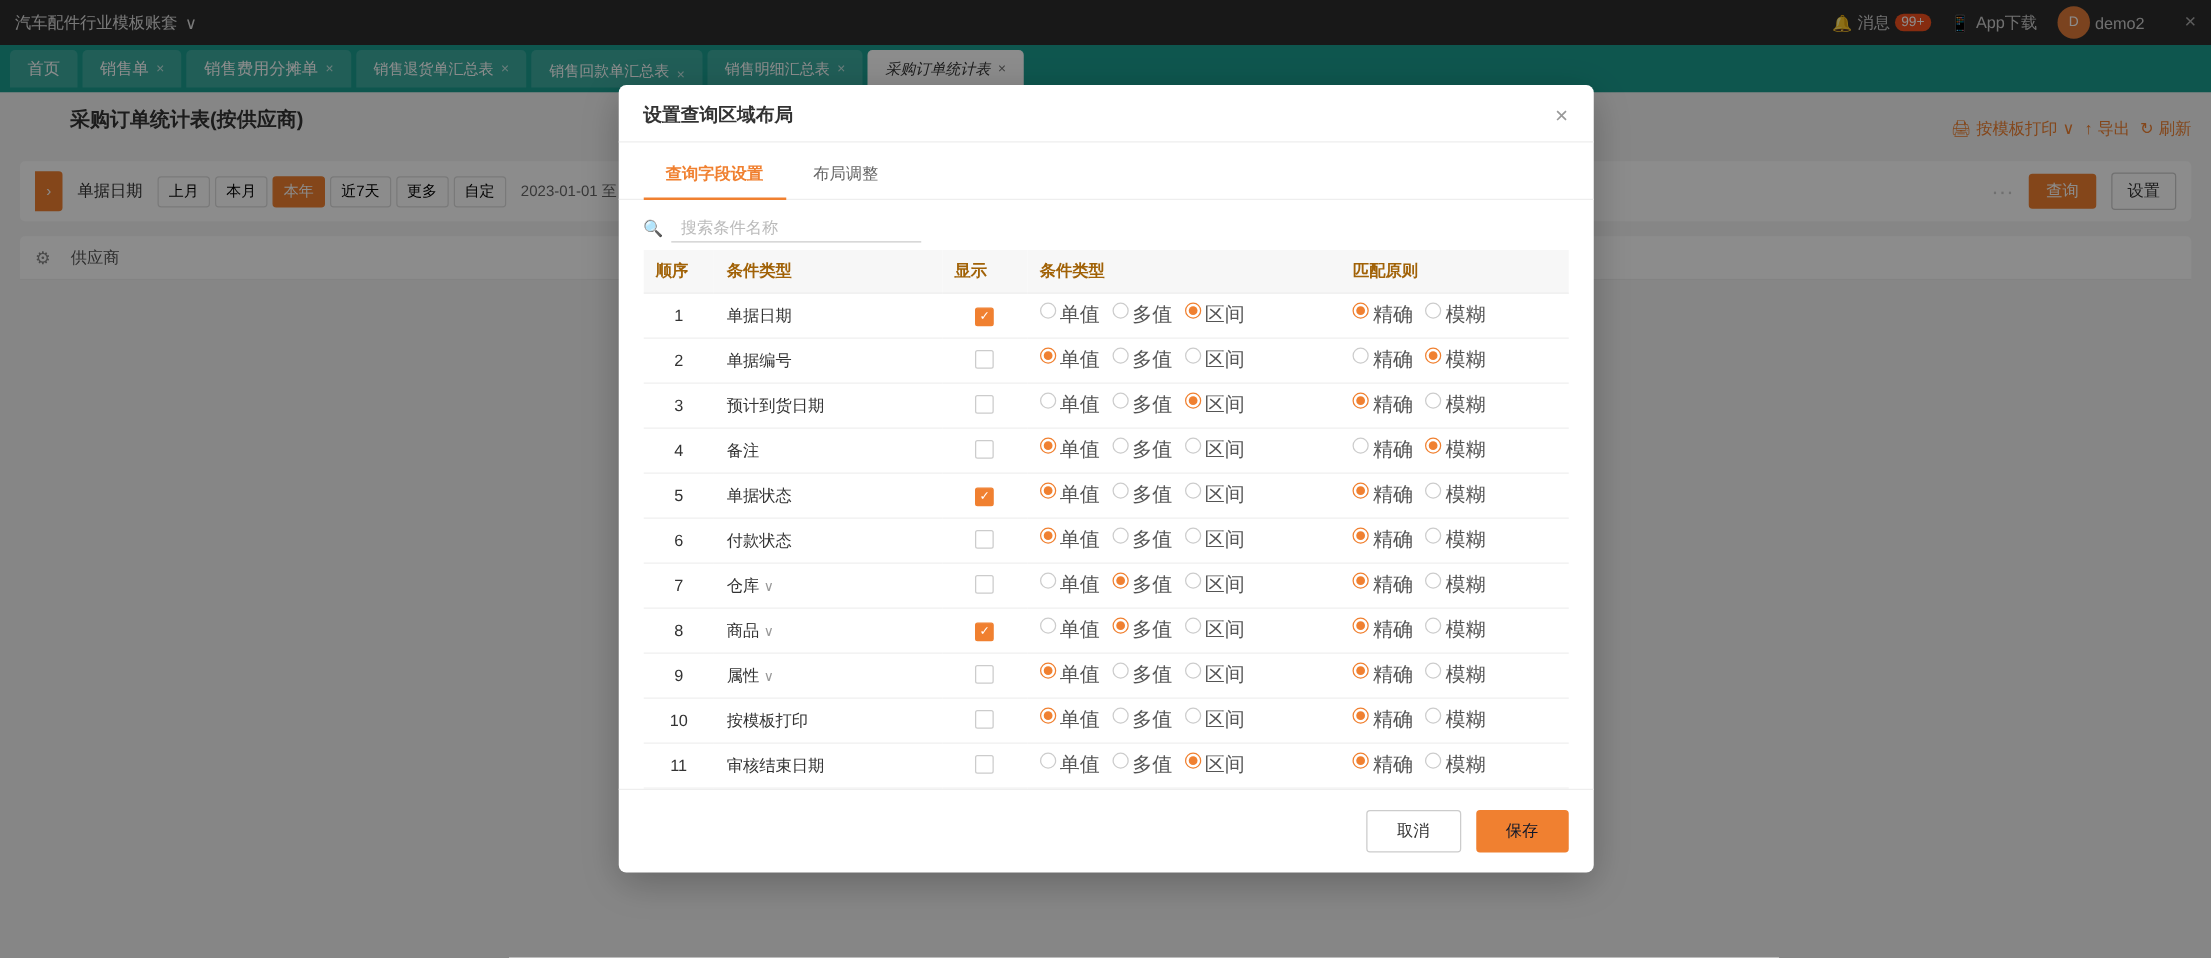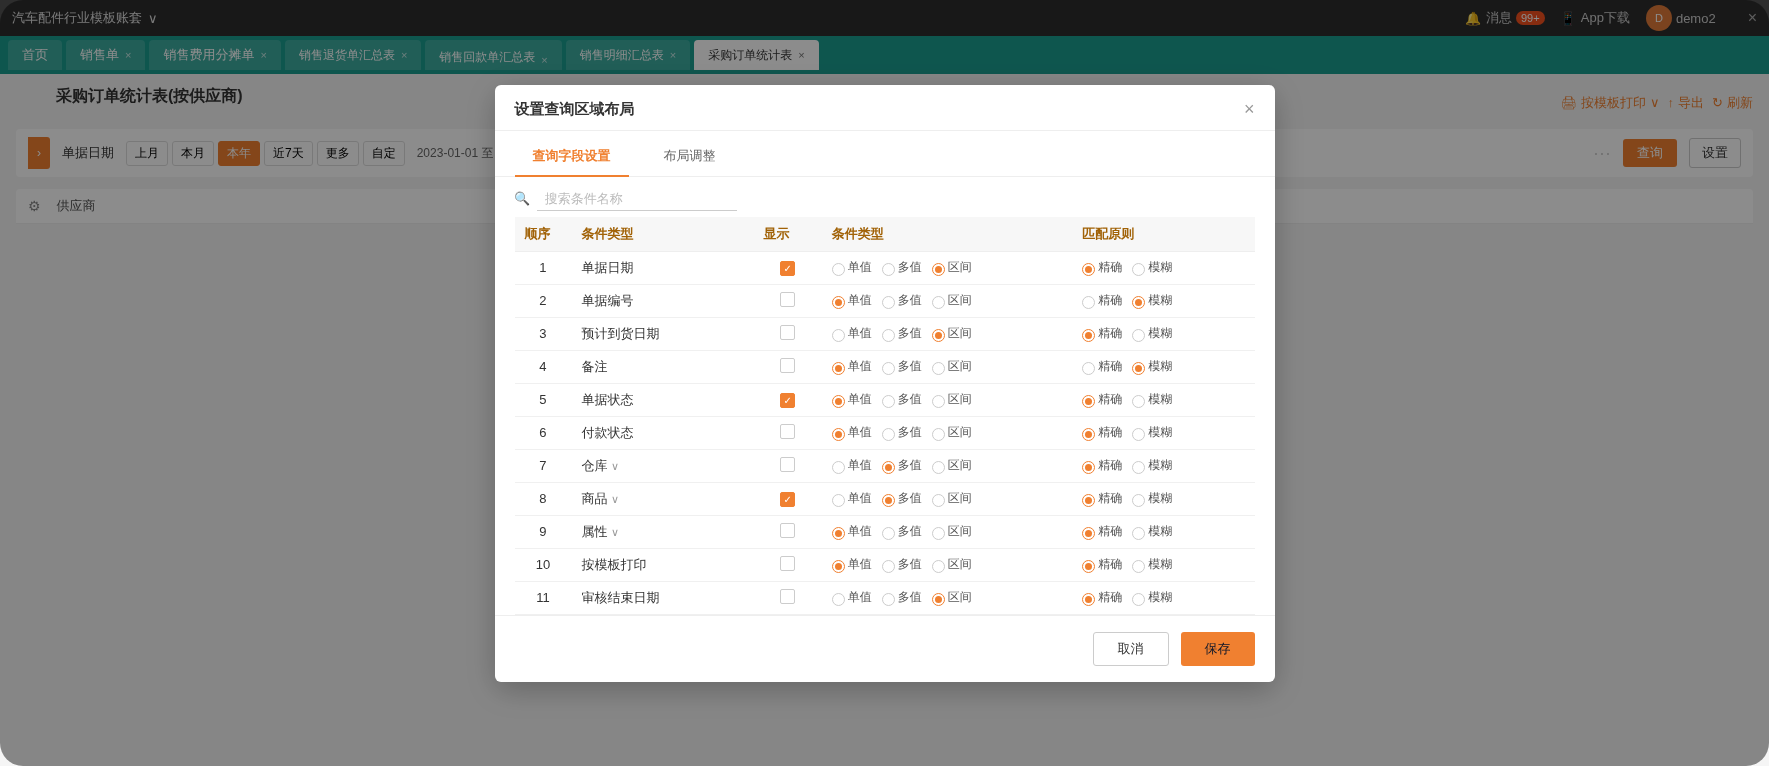"采购订单统计表" div.tab-item { font-style: none -> italic }
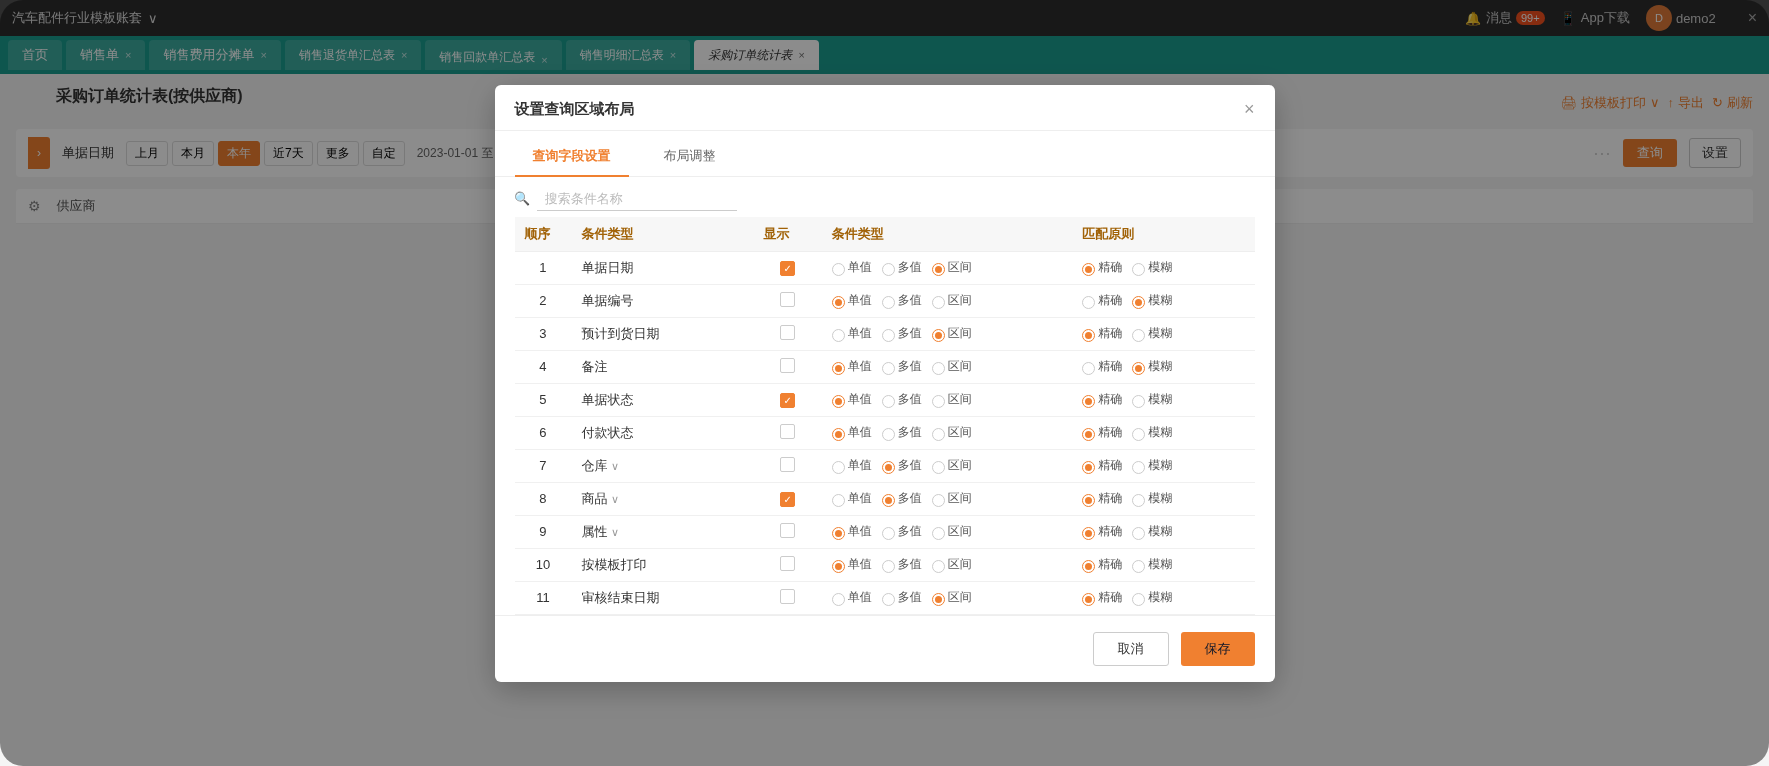"设置查询区域布局" .overlay { border-radius: 23px -> none }
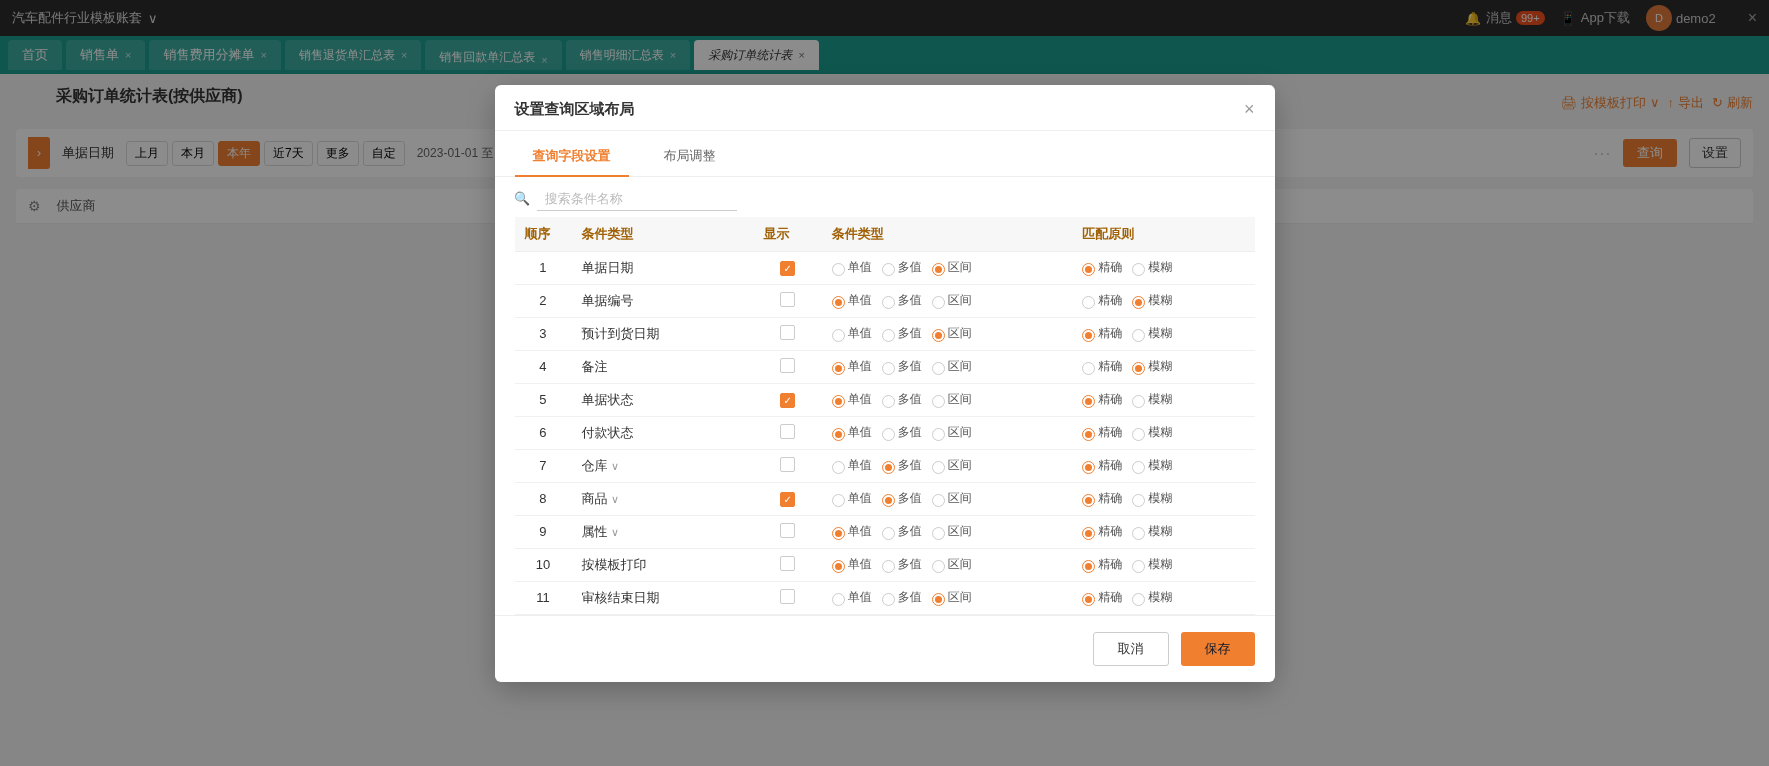"查询字段设置" .dialog-tabs { gap: 17px -> 4px }
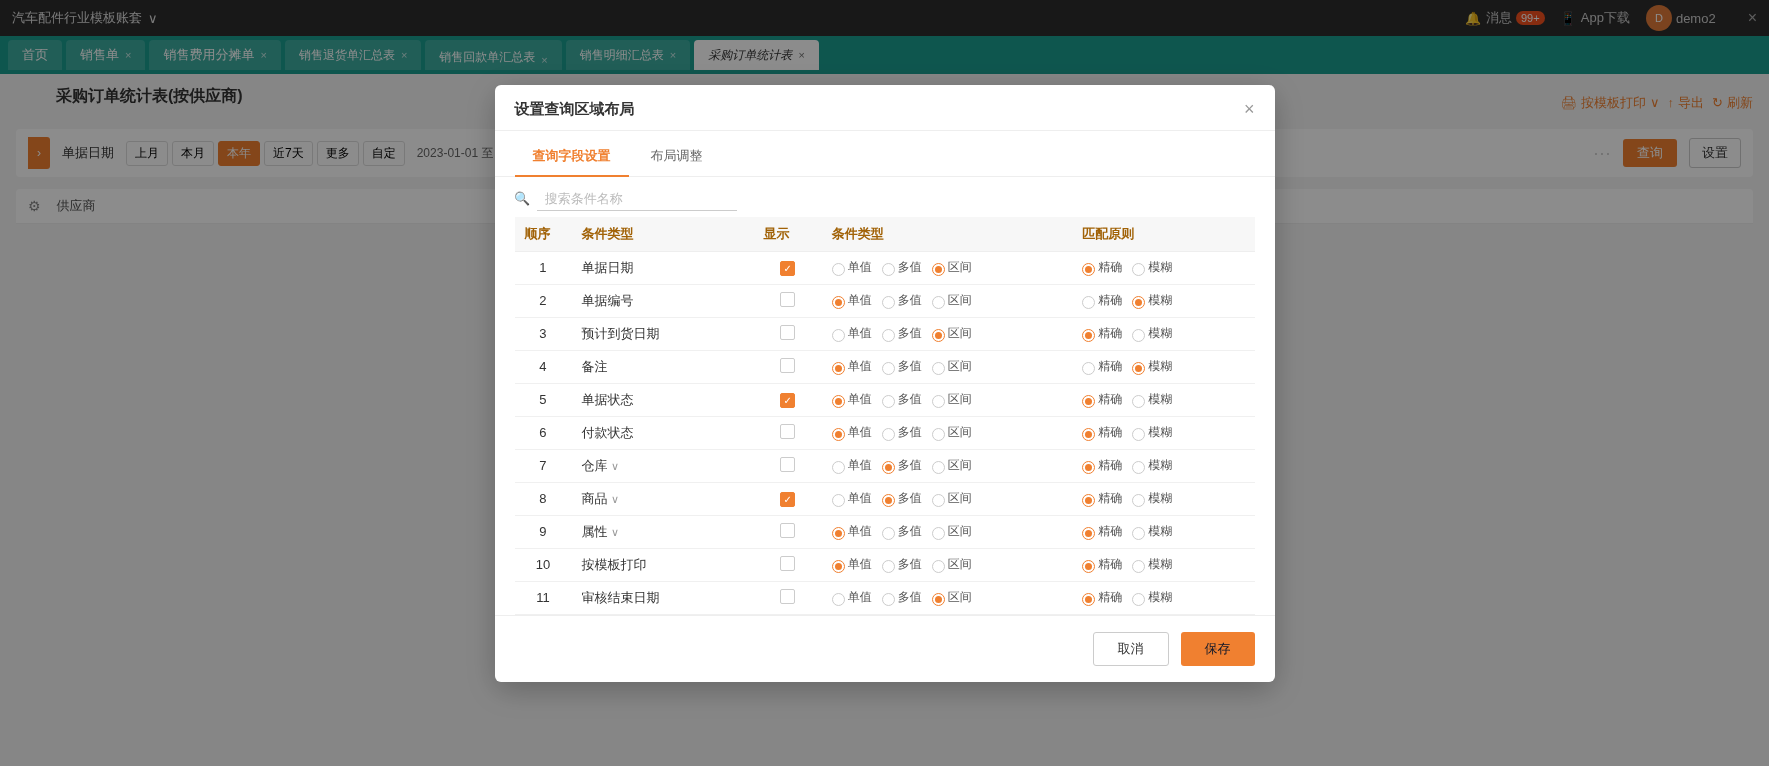"单值" .radio-item { align-items: flex-end -> flex-start; font-size: 12px -> 16px }
